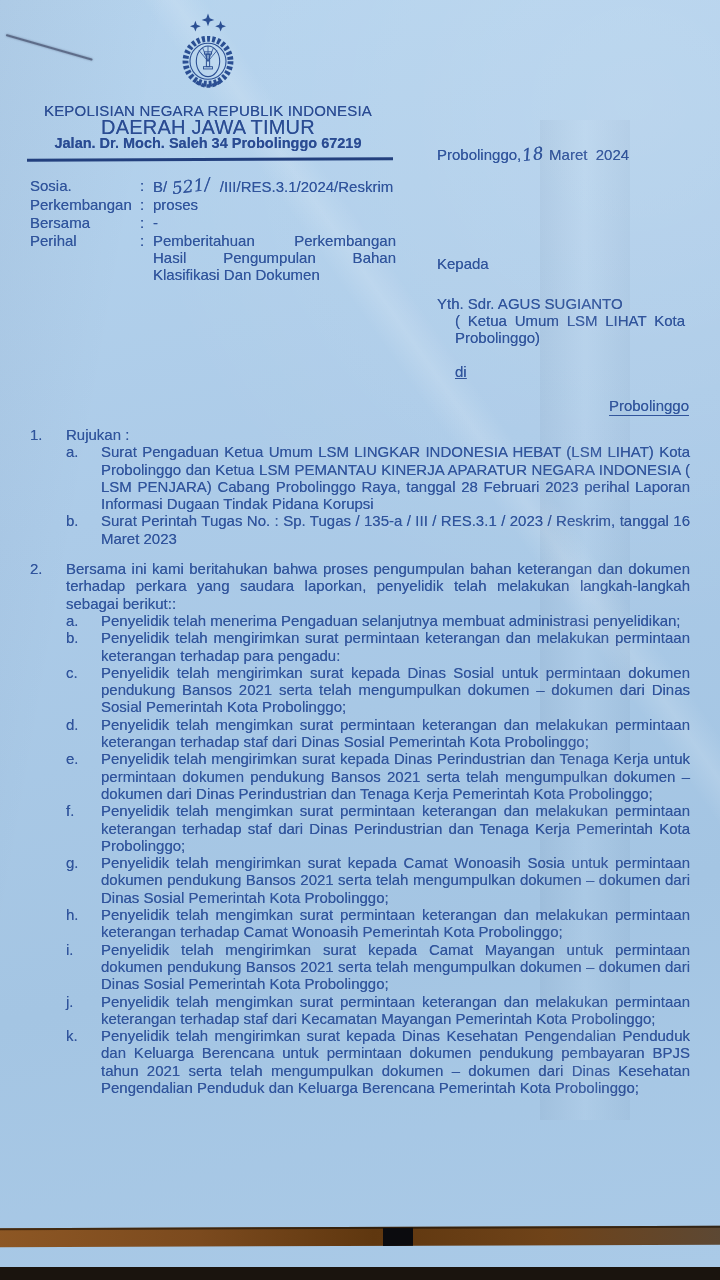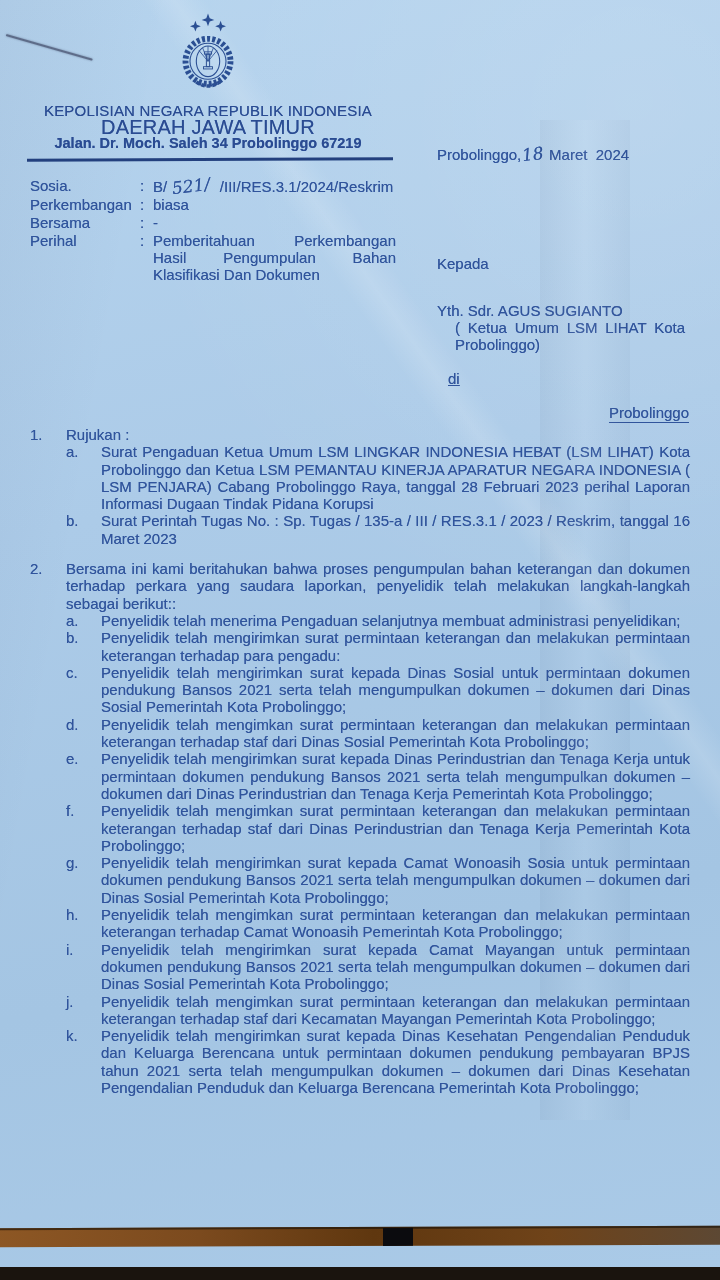"biasa" span.meta-value { text: biasa -> proses }
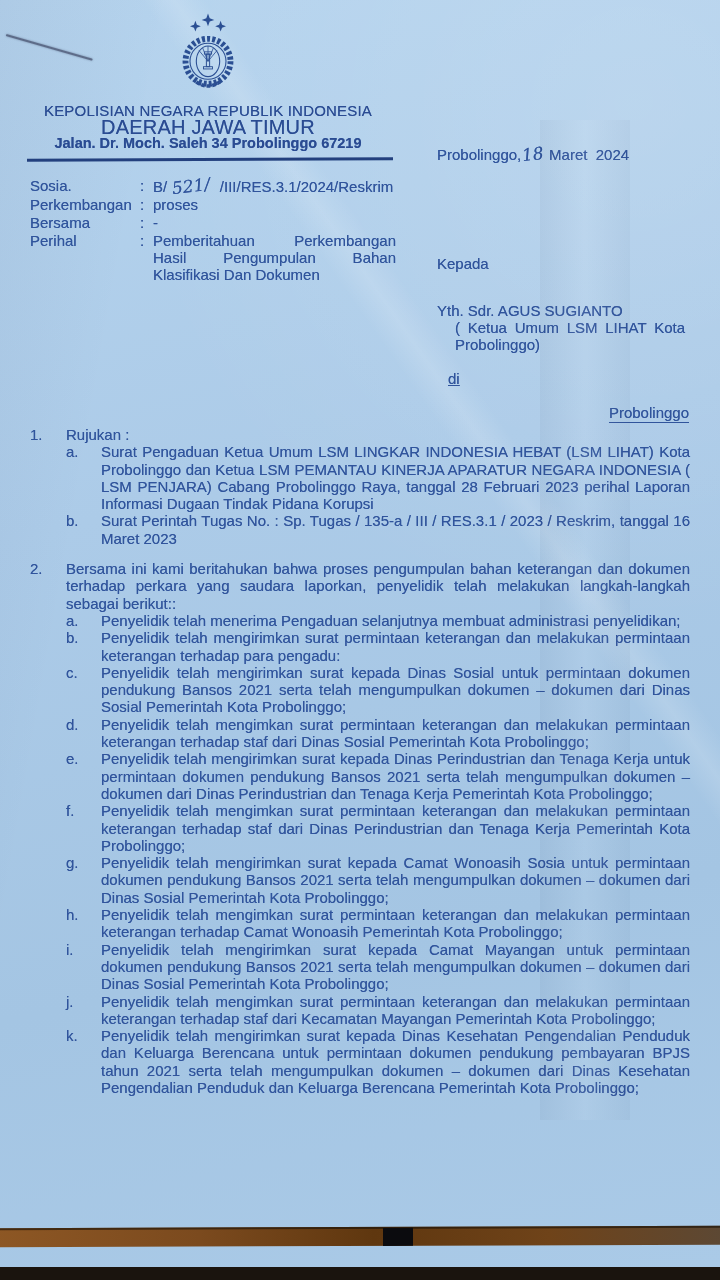"Kepada" .kepada { margin-bottom: 30px -> 23px }
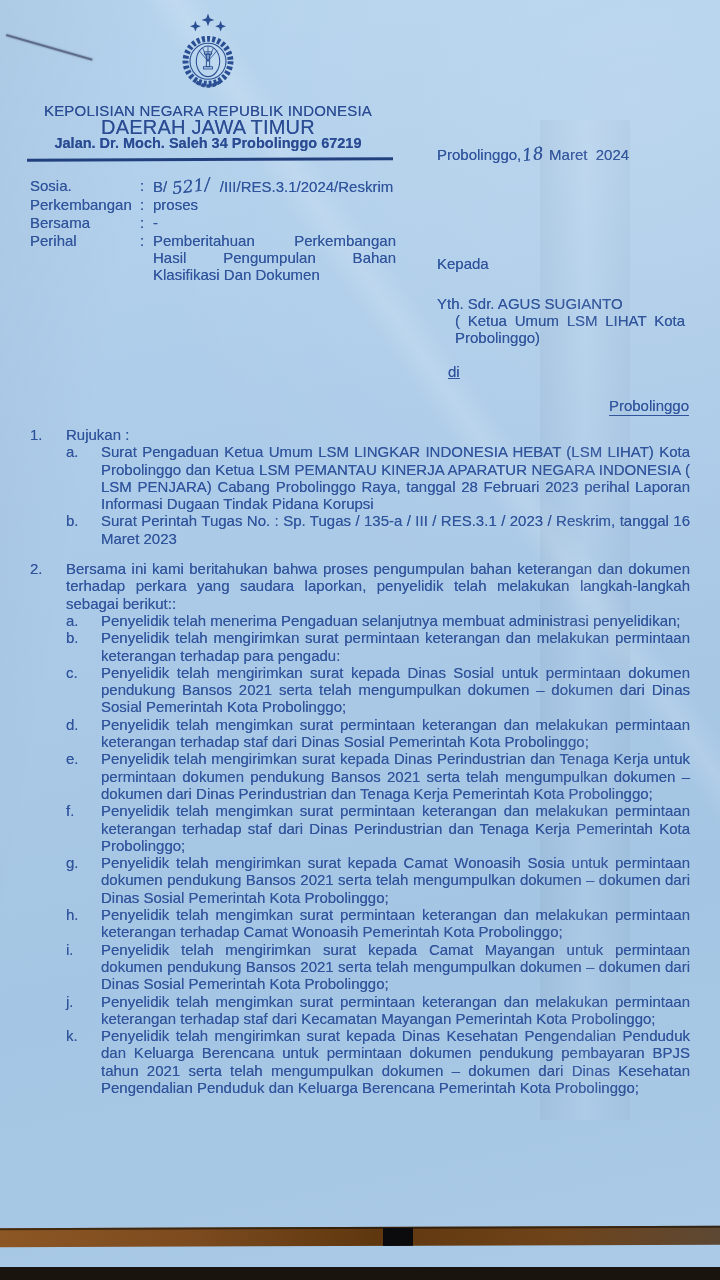"di" .di { margin-left: 11px -> 18px }
